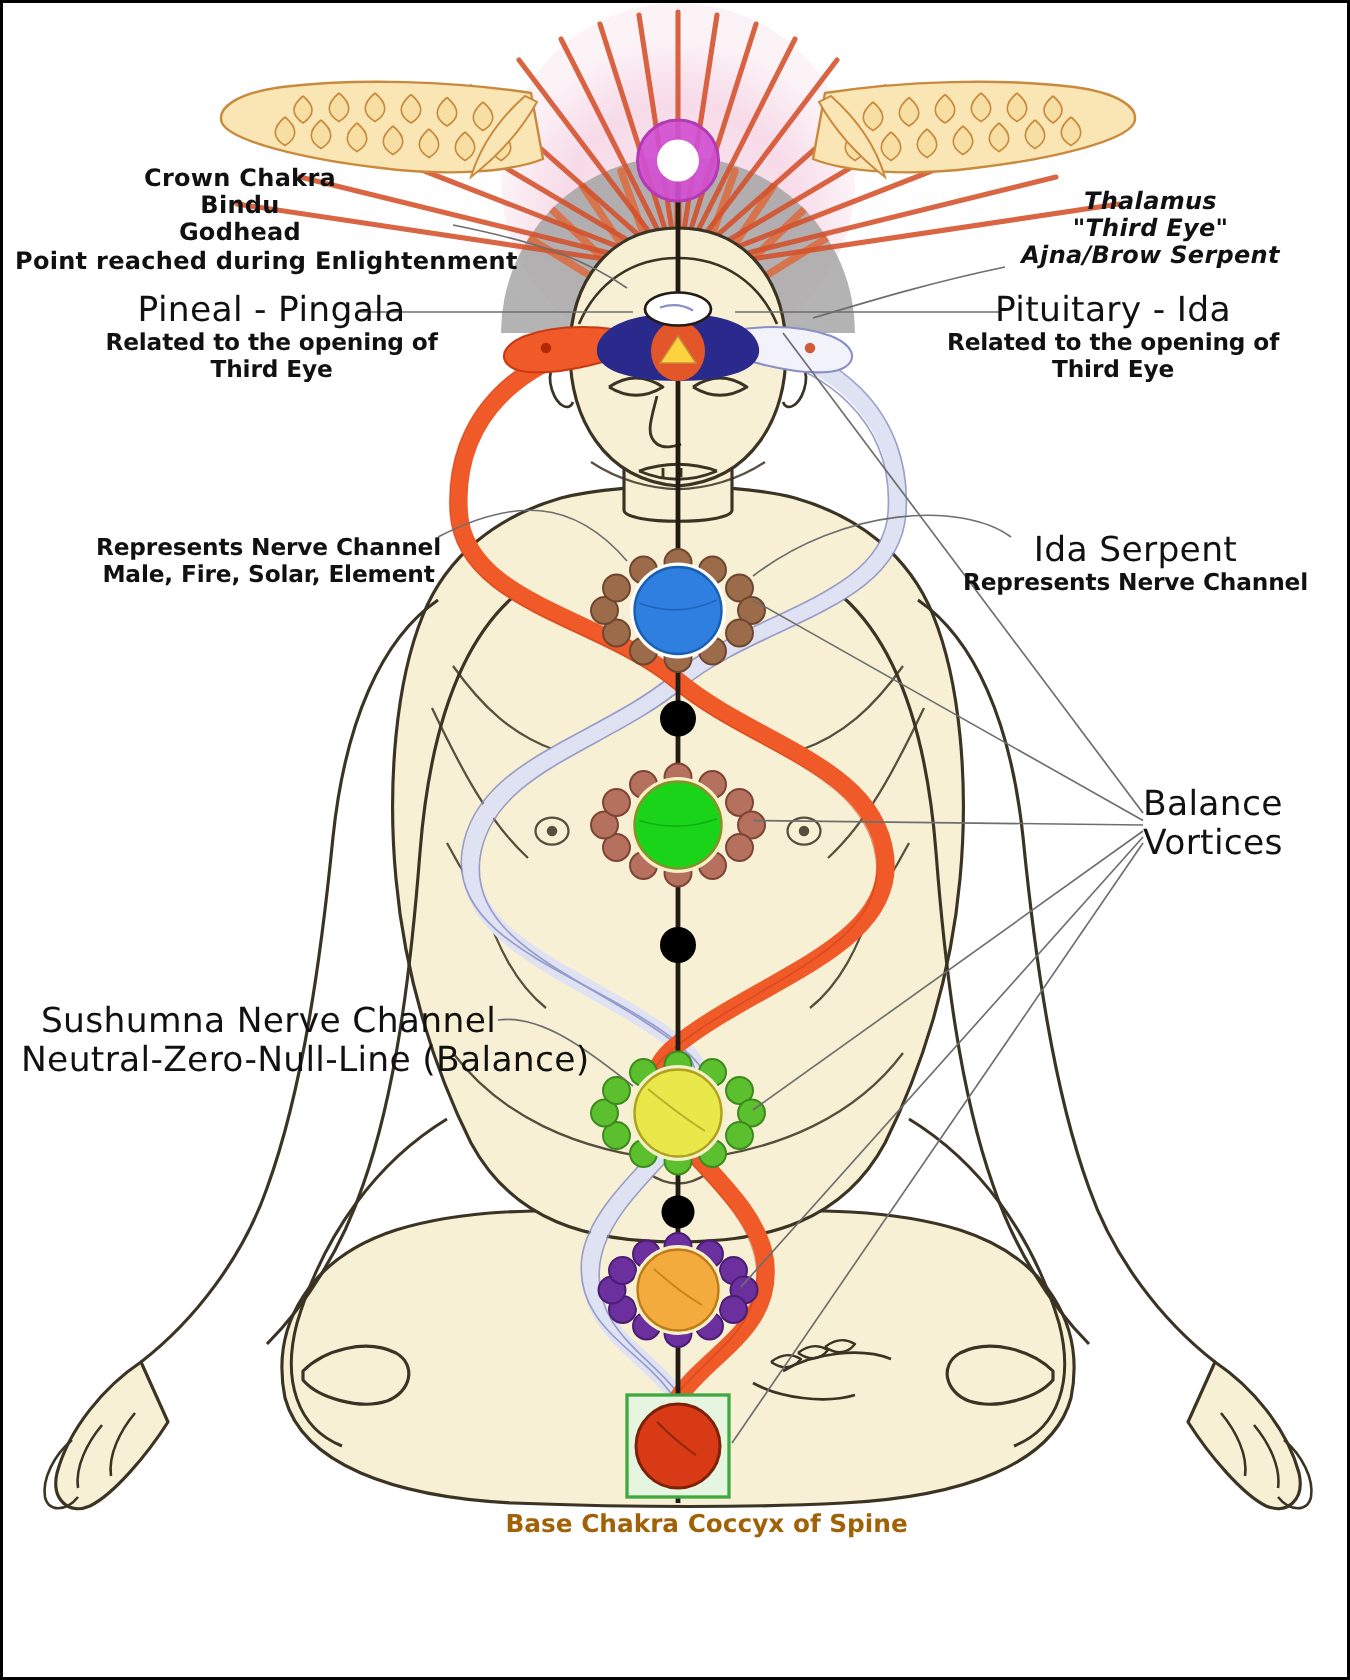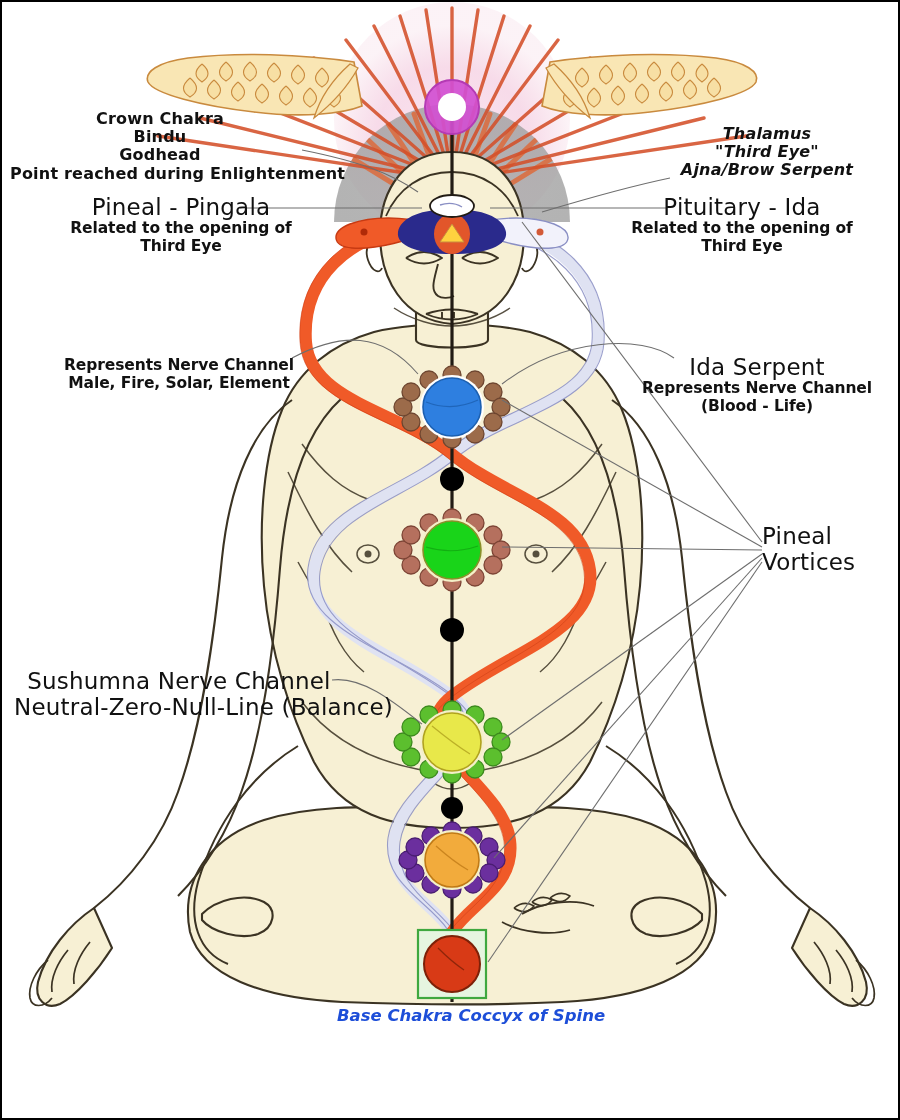"(Blood - Life)" span.sub { html: <span>(Blood - Life)</span> -> none }
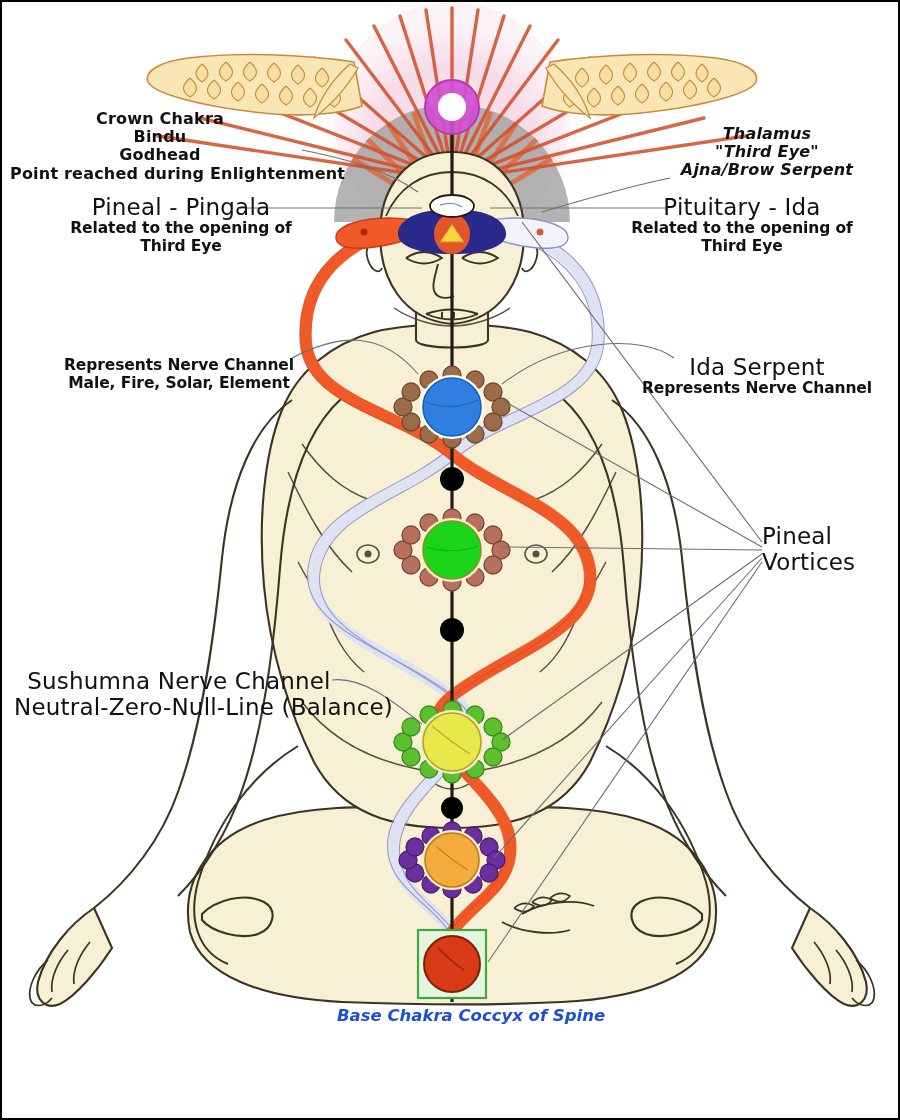"Pineal" span.hd { text: Pineal -> Balance }
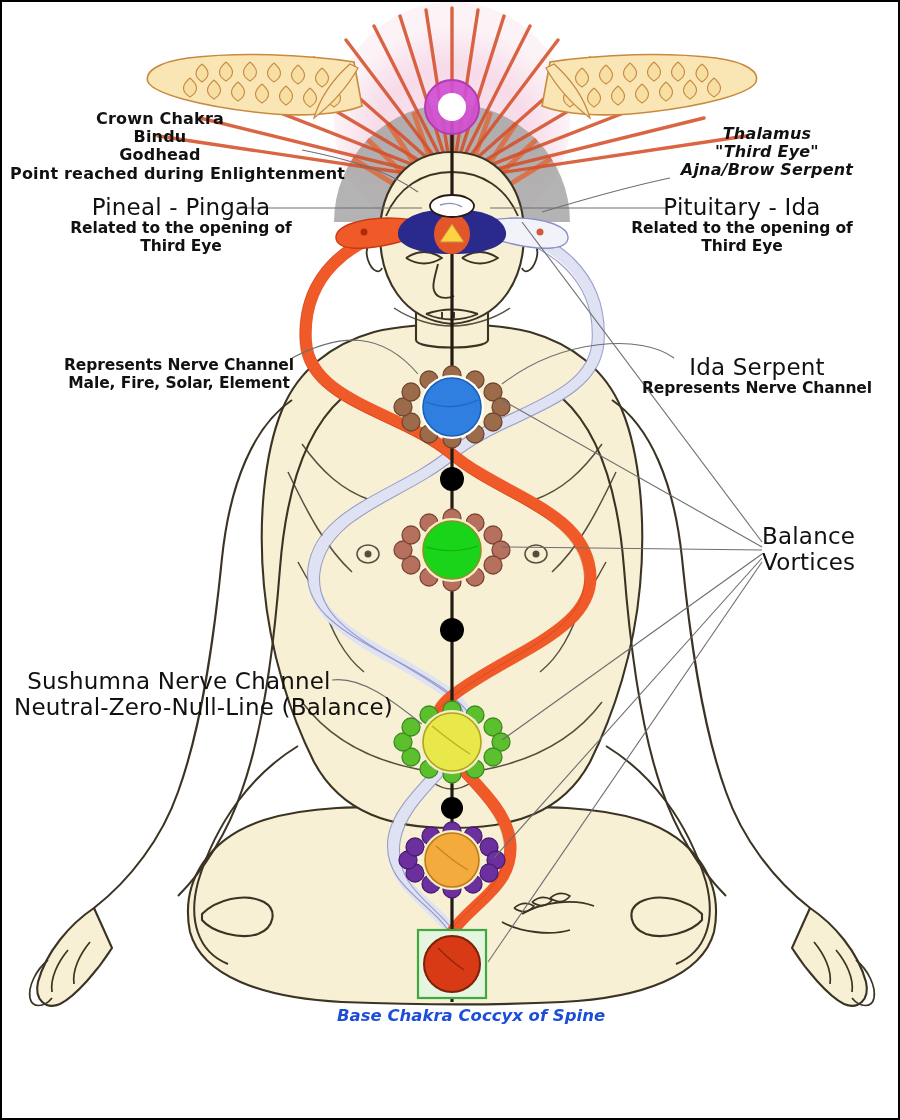"Base Chakra Coccyx of Spine" .caption { color: #1d4ed8 -> #a16207; font-style: italic -> none }
